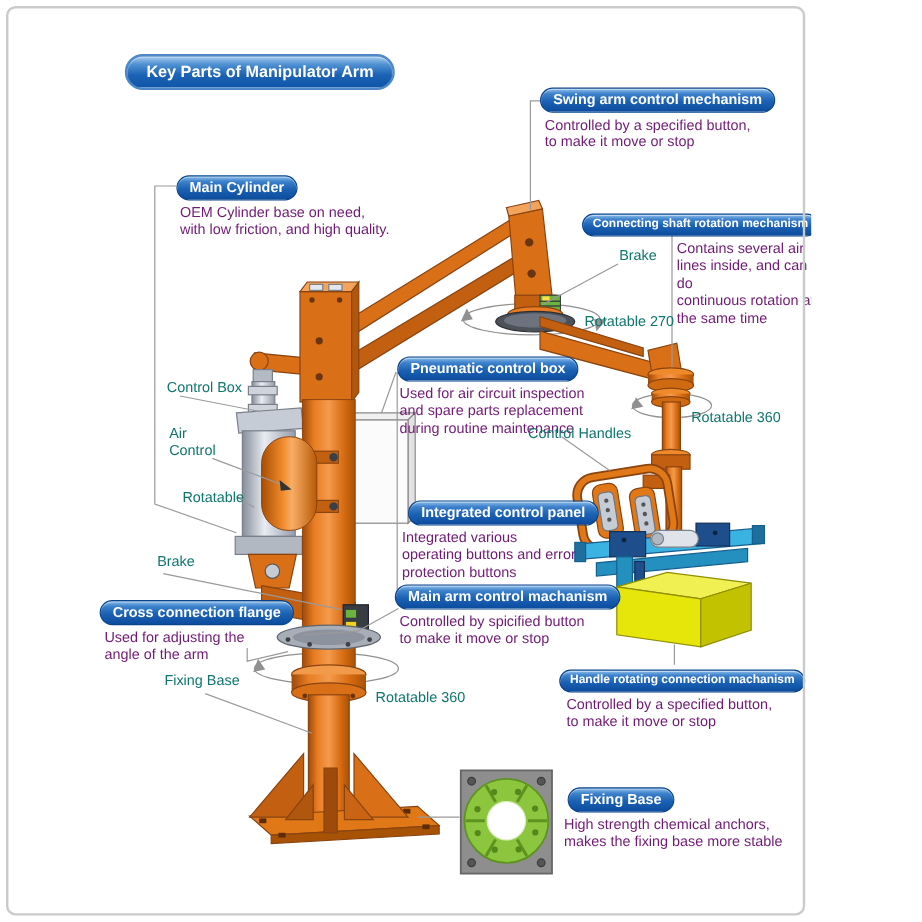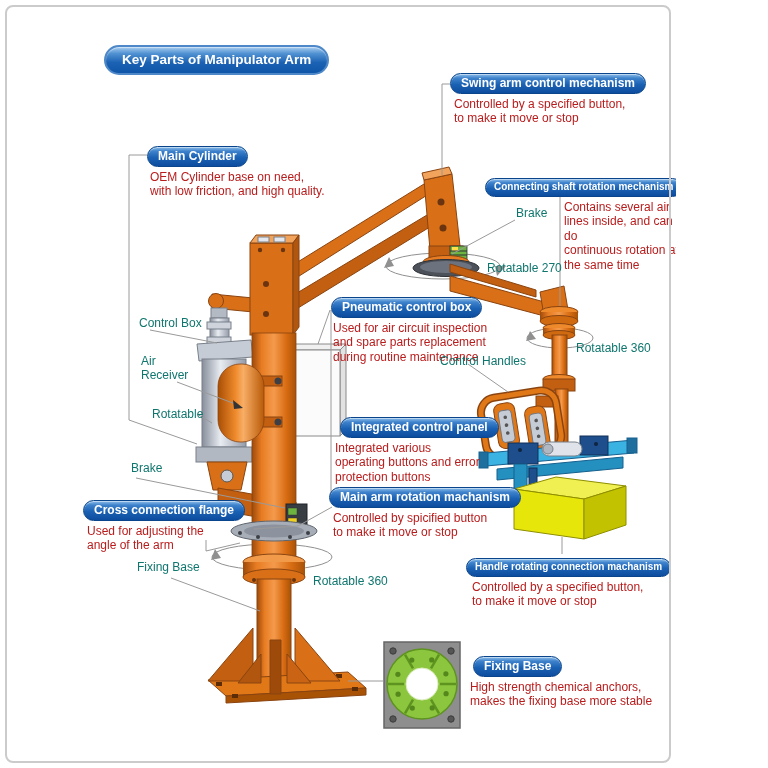"Controlled by a specified button," .desc { color: #b91c1c -> #701a75 }
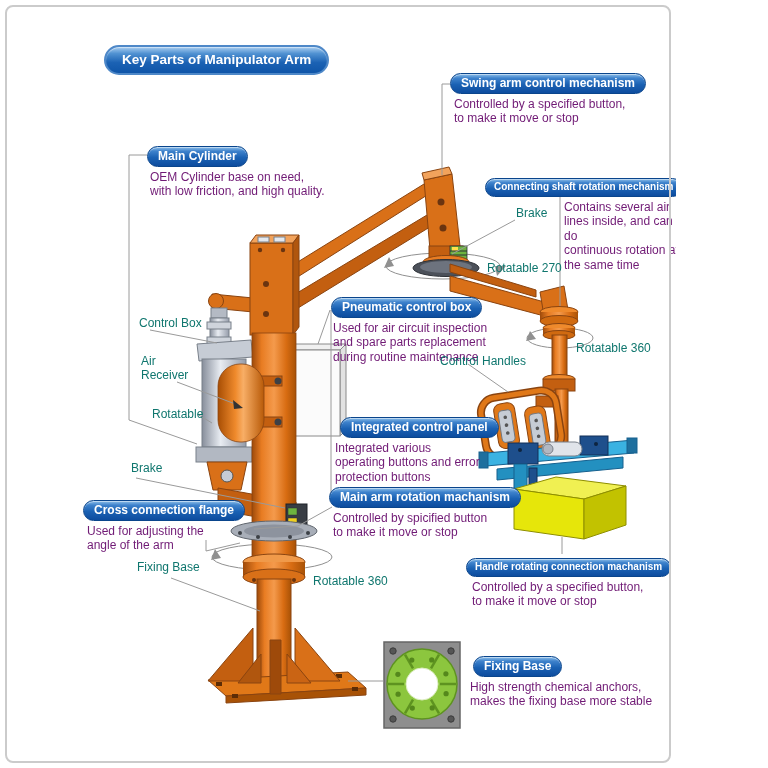"Air" div.plabel { text: Receiver -> Control }
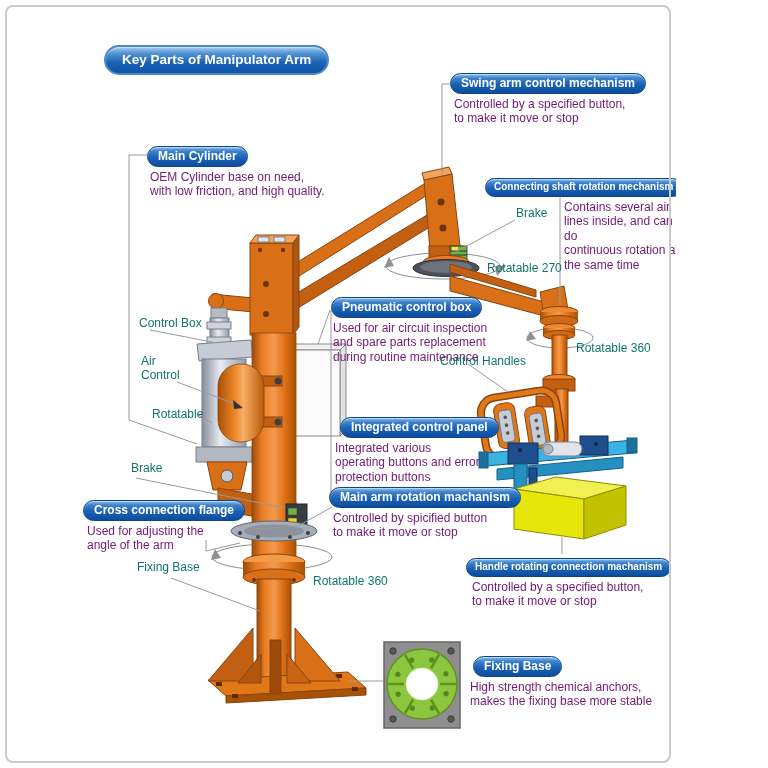"Main arm rotation machanism" span.pill { text: rotation -> control }
